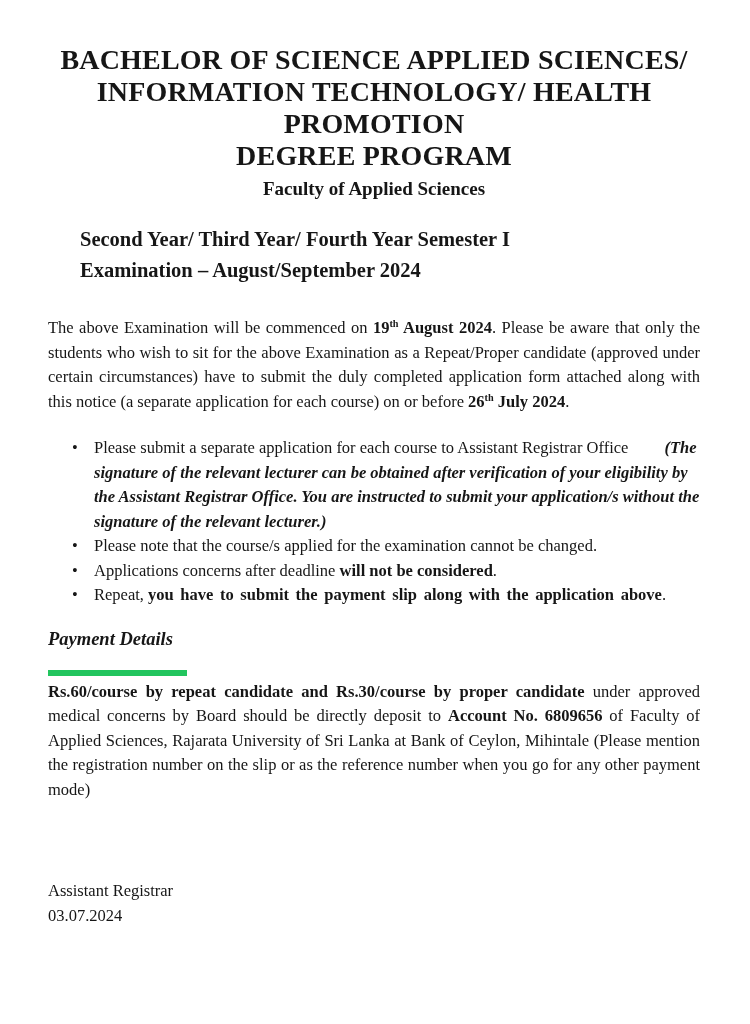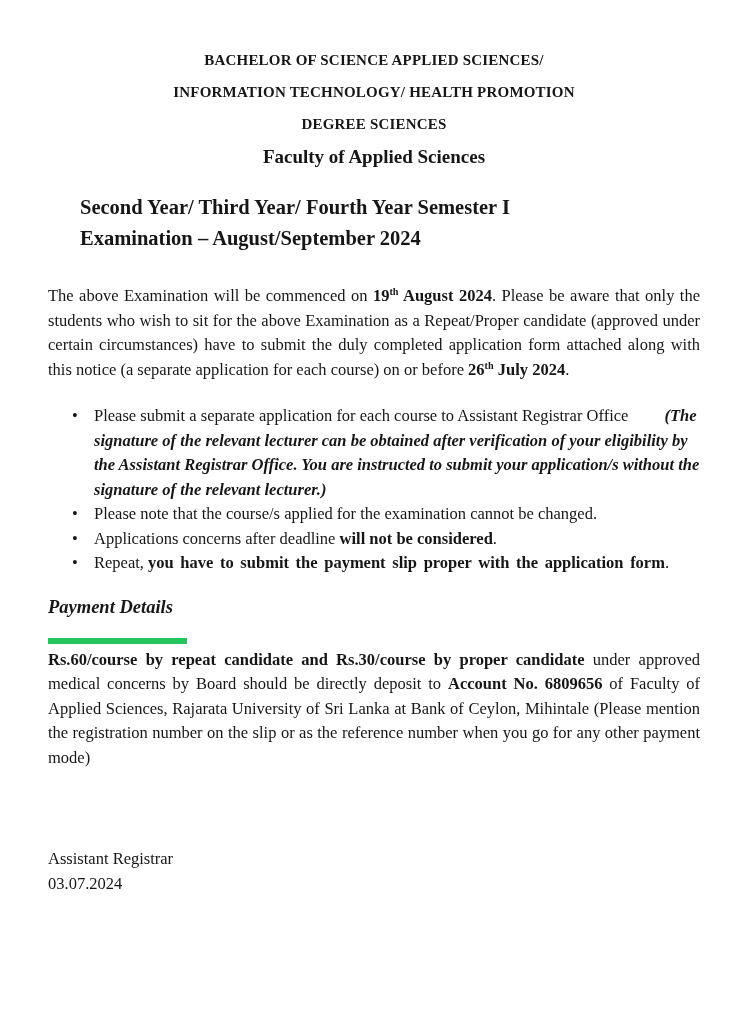"BACHELOR OF SCIENCE APPLIED SCIENCES/" .title-line { font-size: 15px -> 28px }
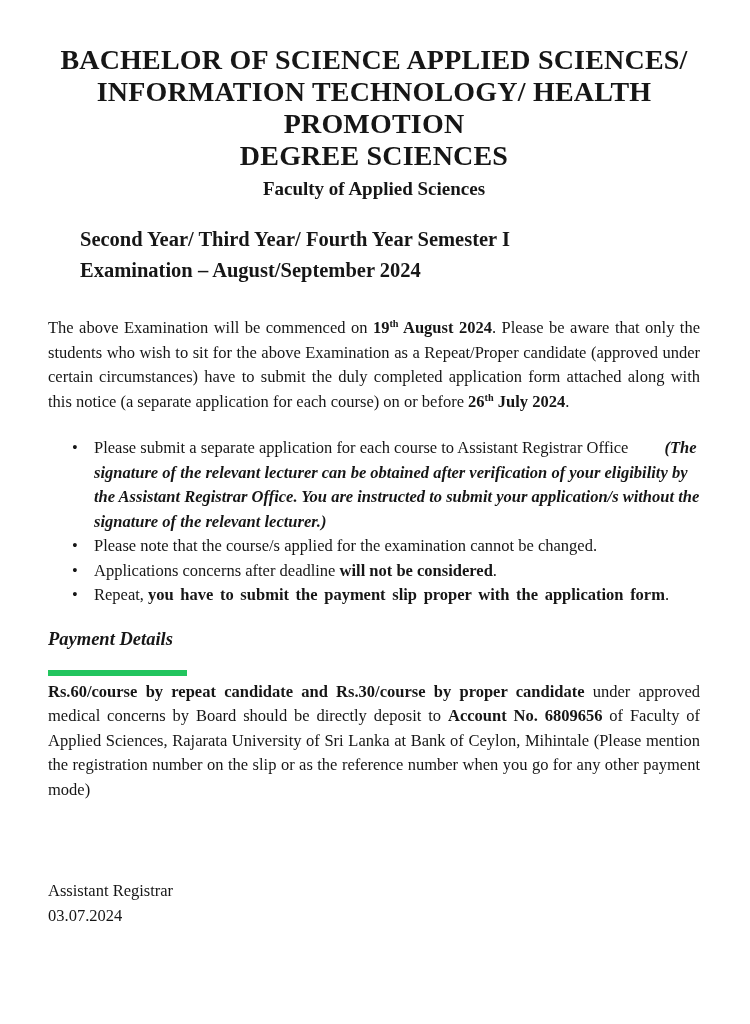"DEGREE SCIENCES" div.title-line { text: SCIENCES -> PROGRAM }
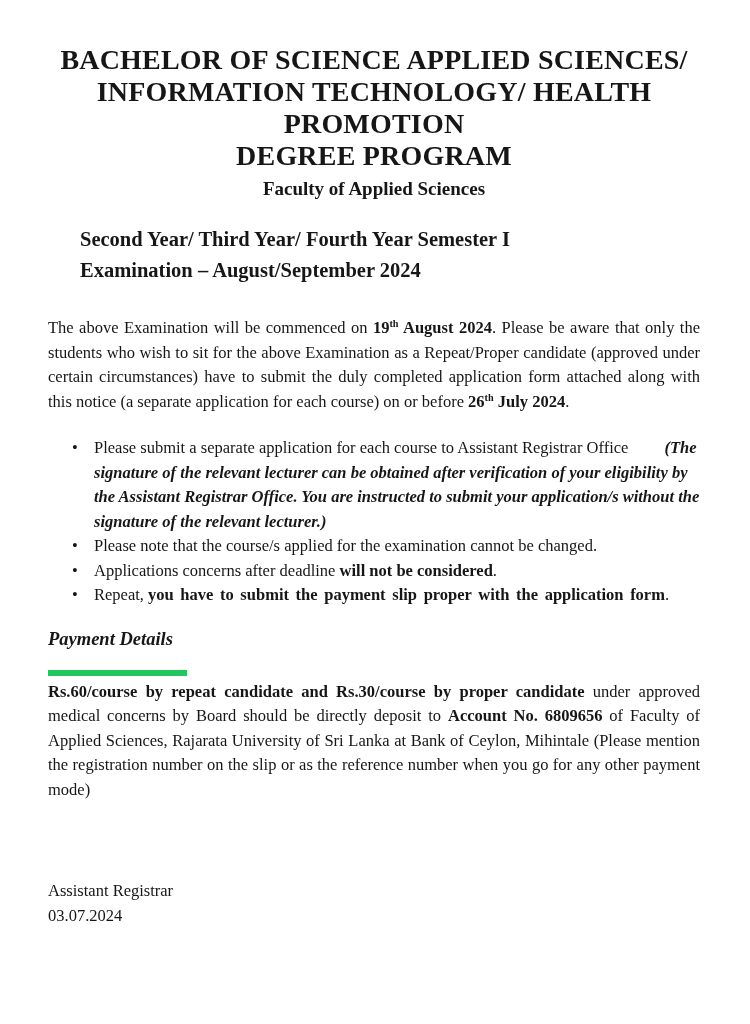"you have to submit the" b { text: proper with the application form -> along with the application above }
